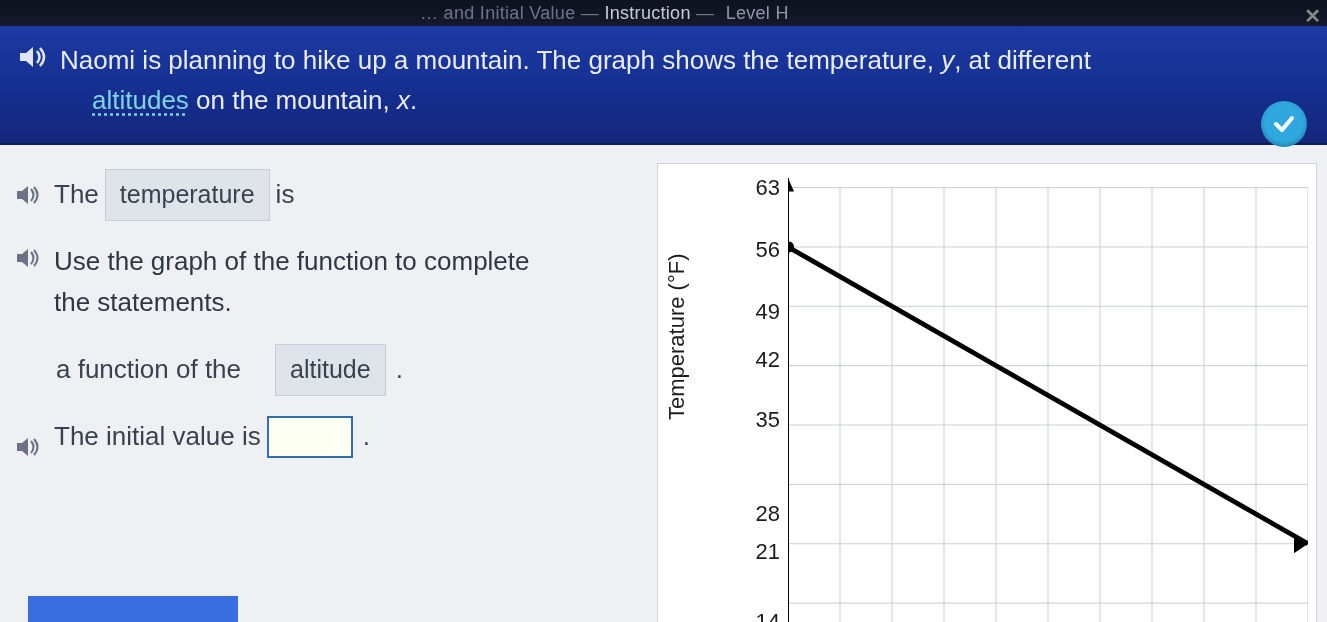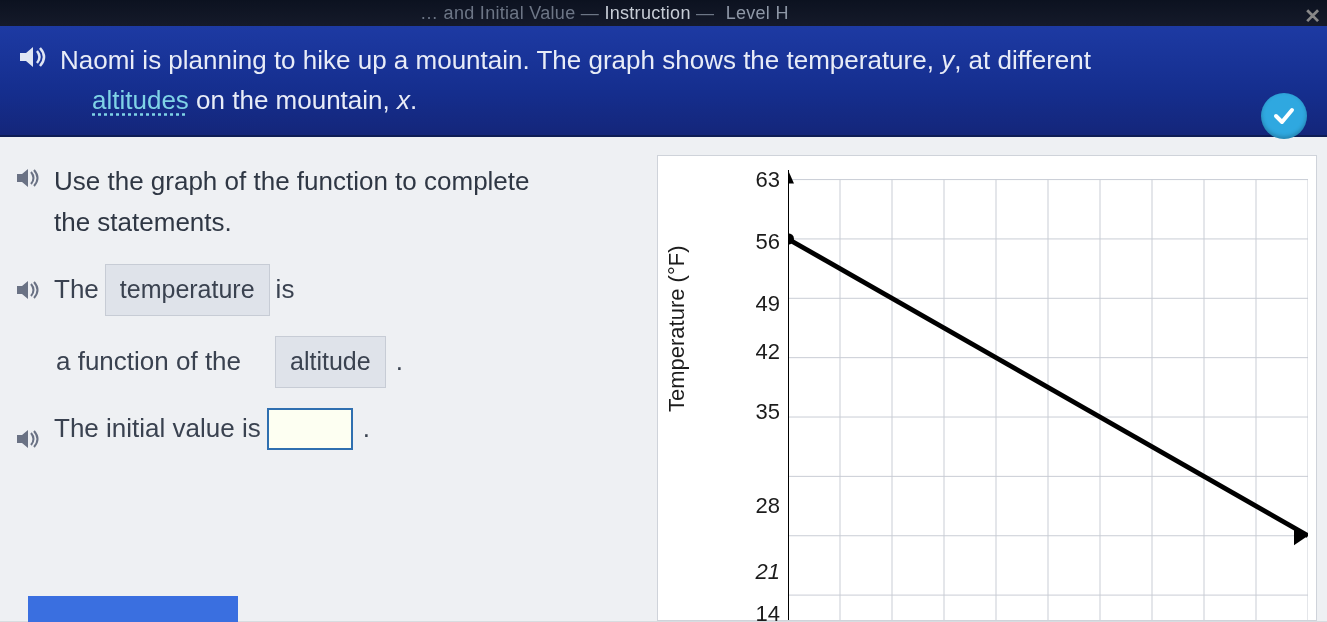"Naomi is planning to hike" .banner { padding: 14px 28px 14px 60px -> 14px 28px 22px 60px }
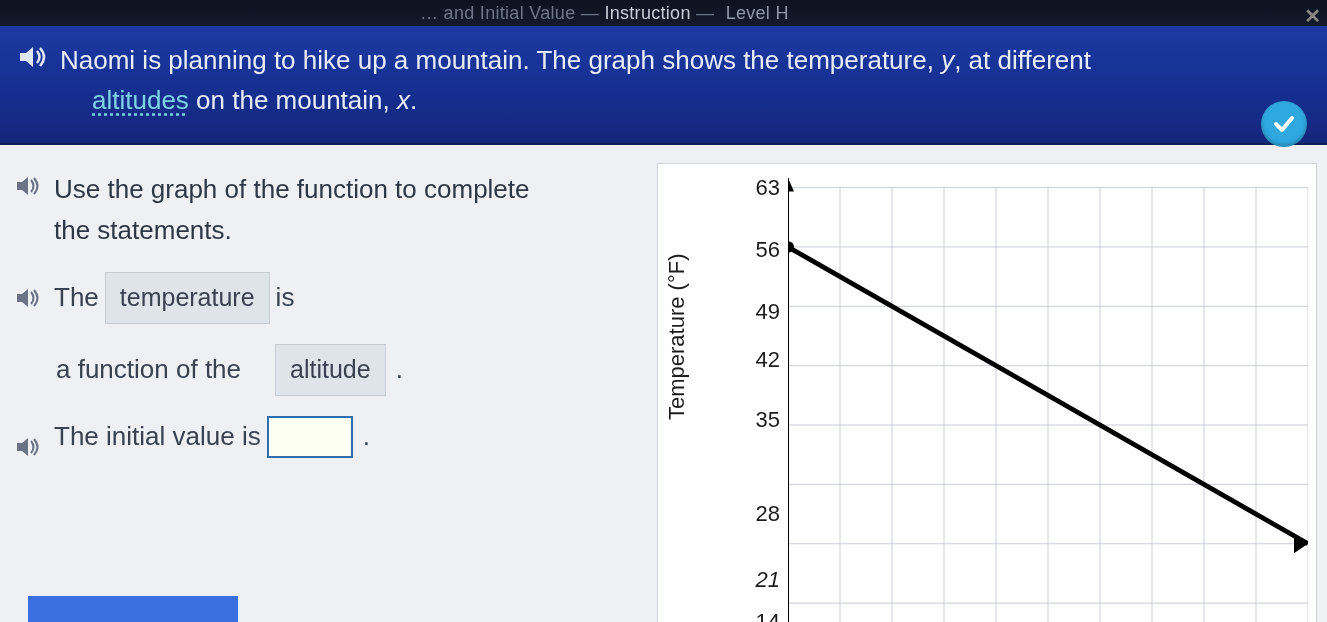"Use the graph of the" div.line { order: before "The" -> after "The" }
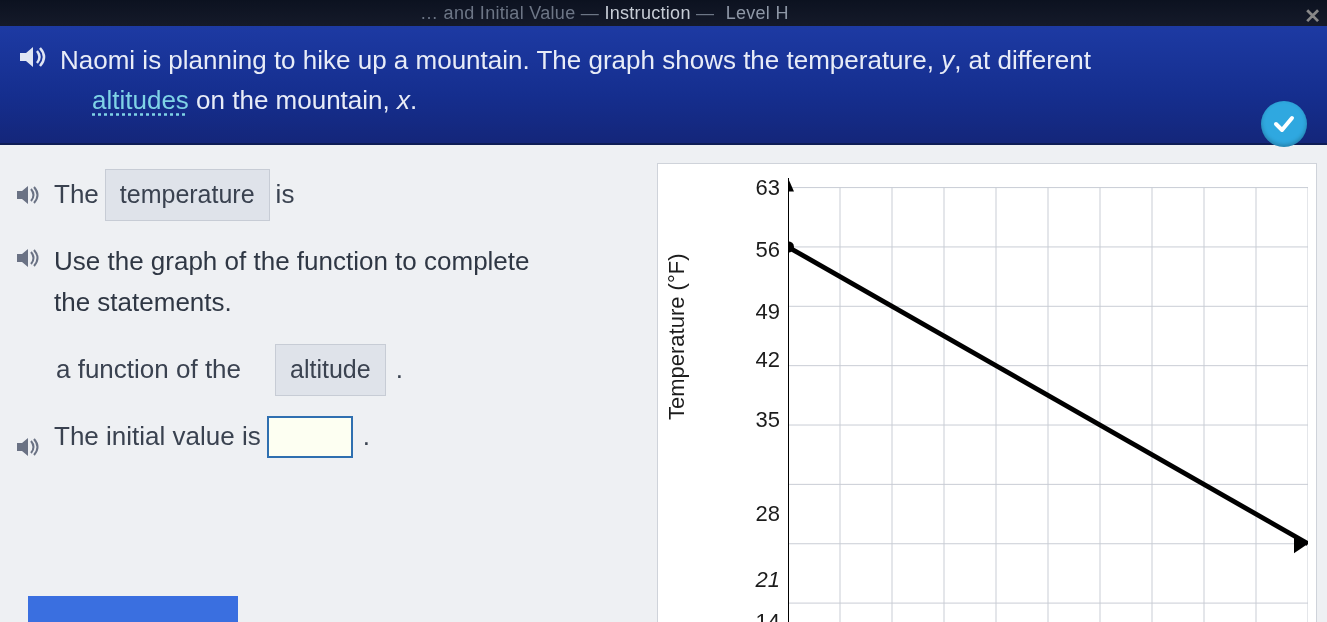"21" div.ytick { font-style: italic -> none; top: 416px -> 388px }
